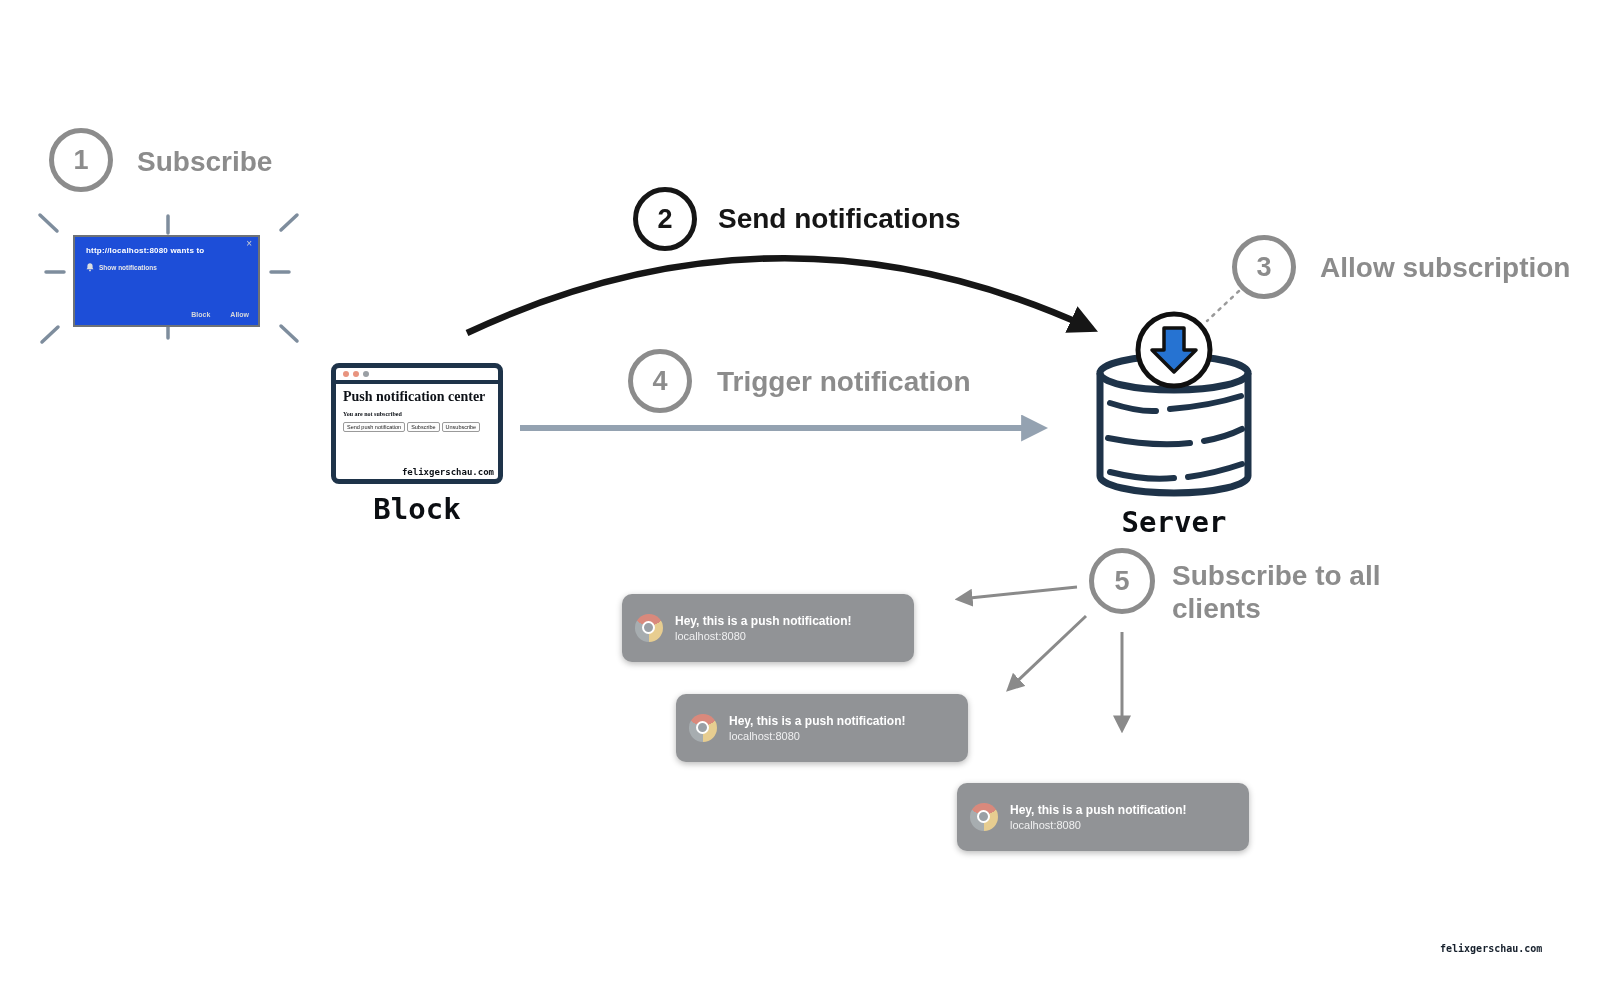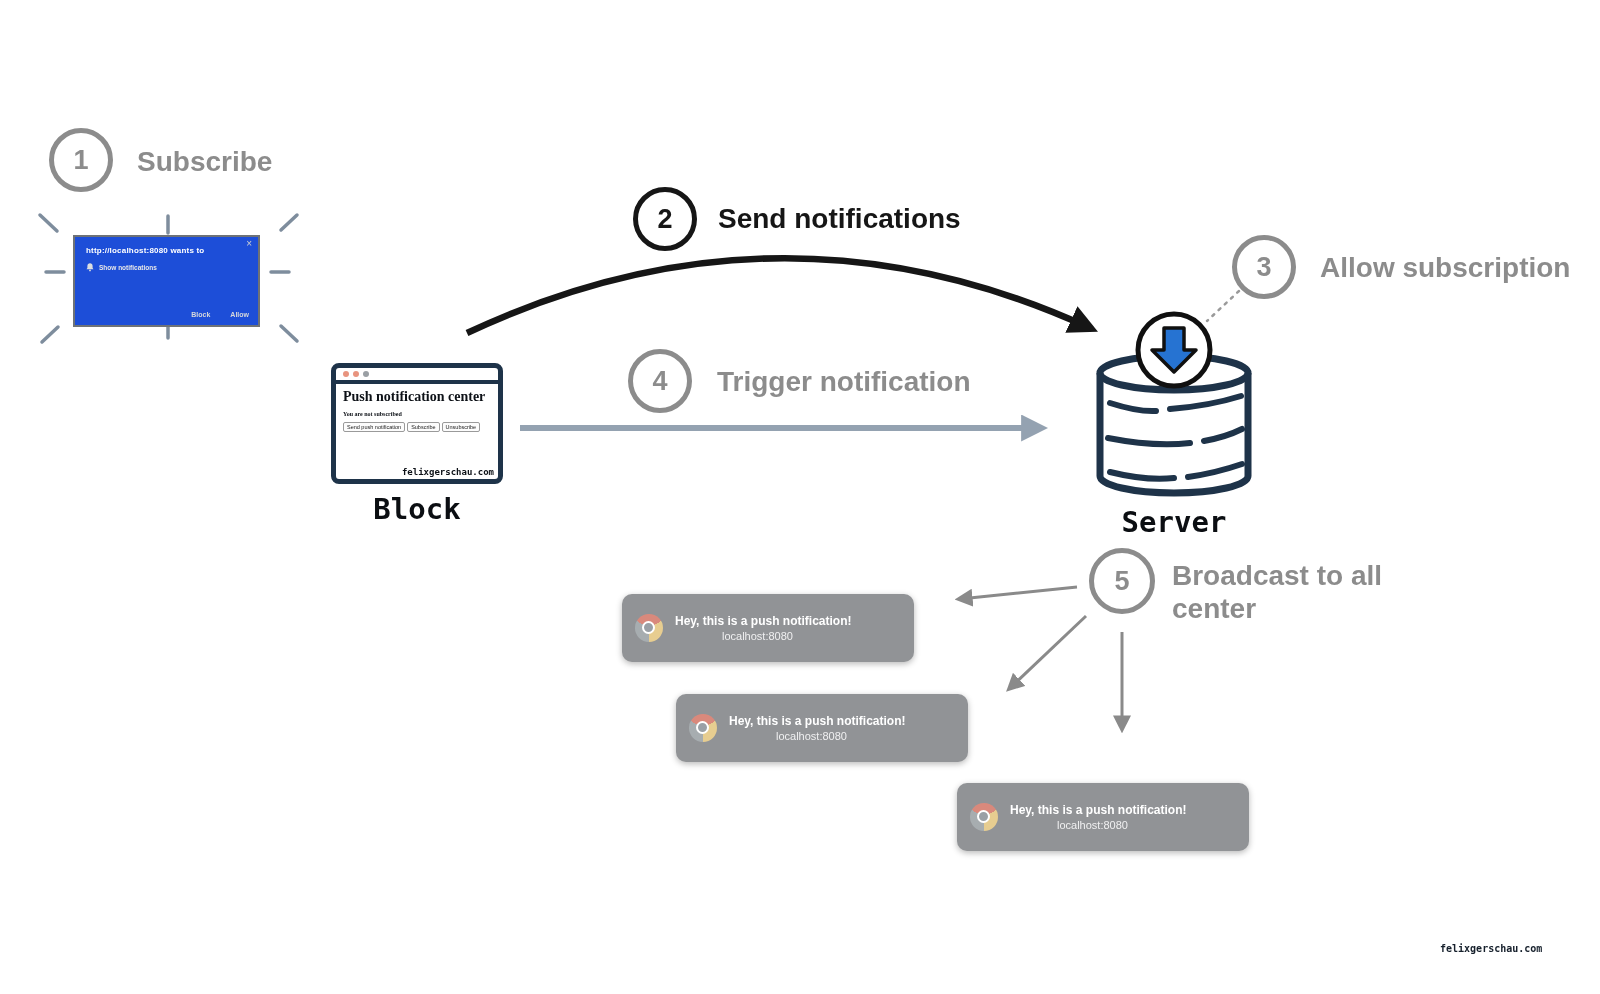"Broadcast to all center" div.step-label { text: Broadcast to all center -> Subscribe to all clients }
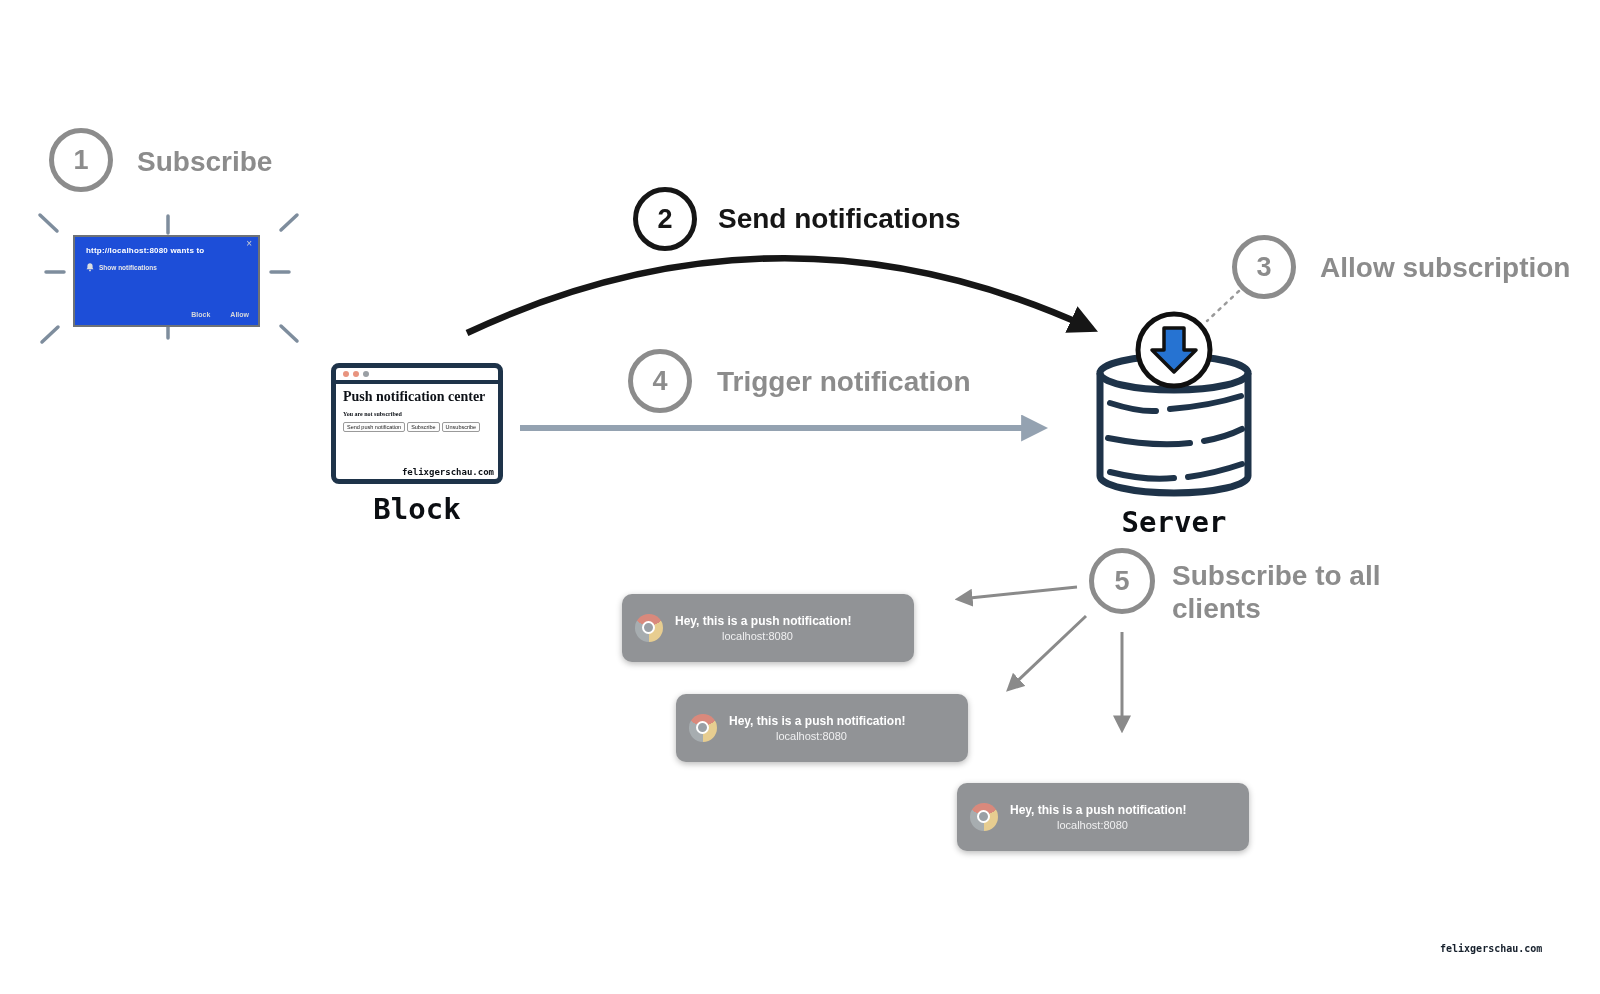"localhost:8080" .toast-src { margin-left: 47px -> none }
